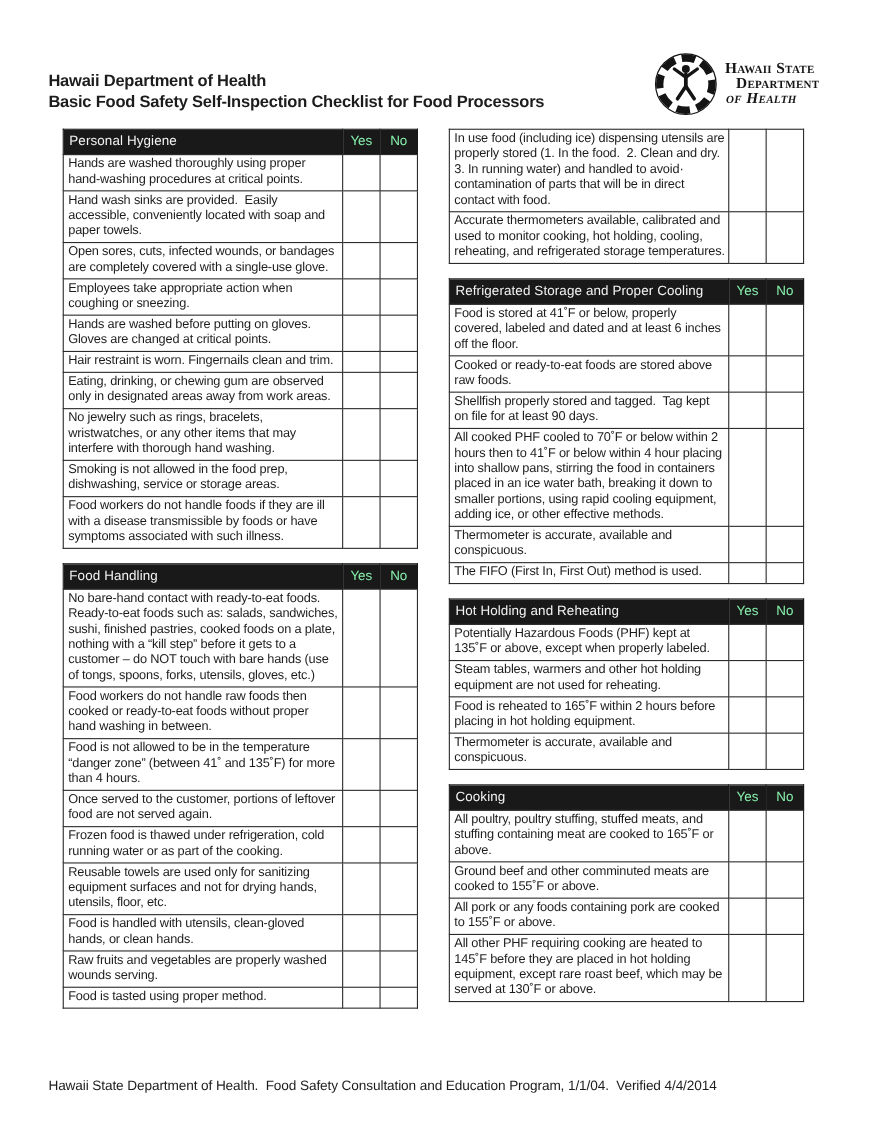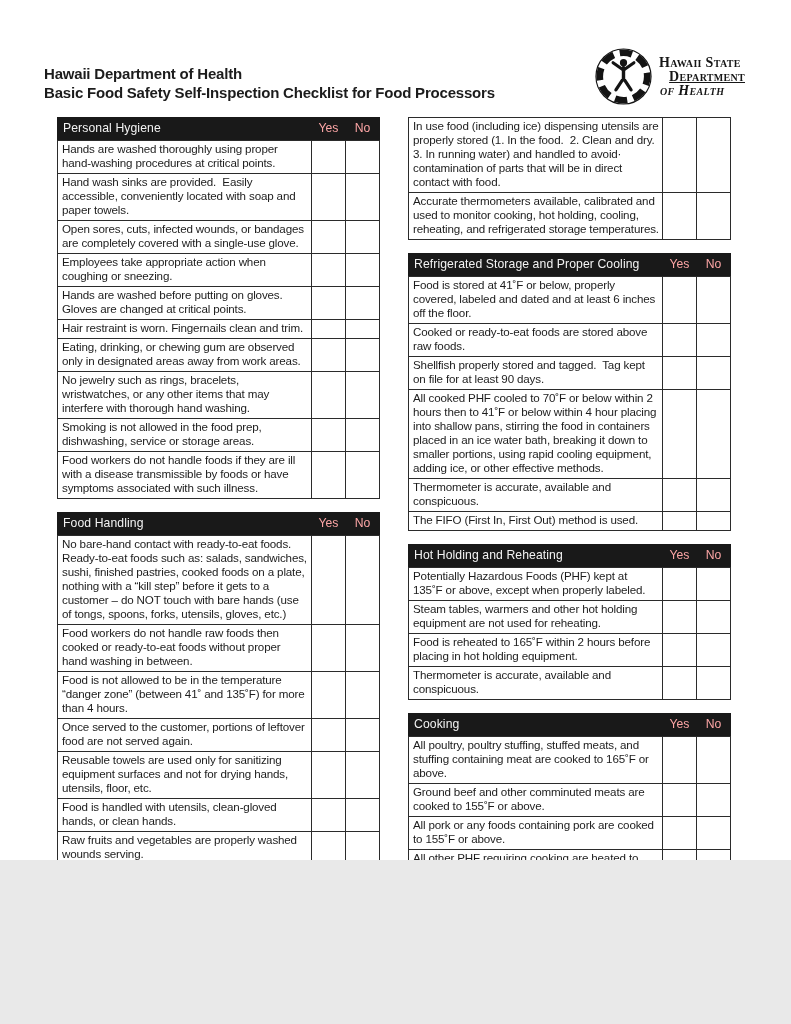"Hawaii Department of Health" .page { height: 860px -> 1024px }
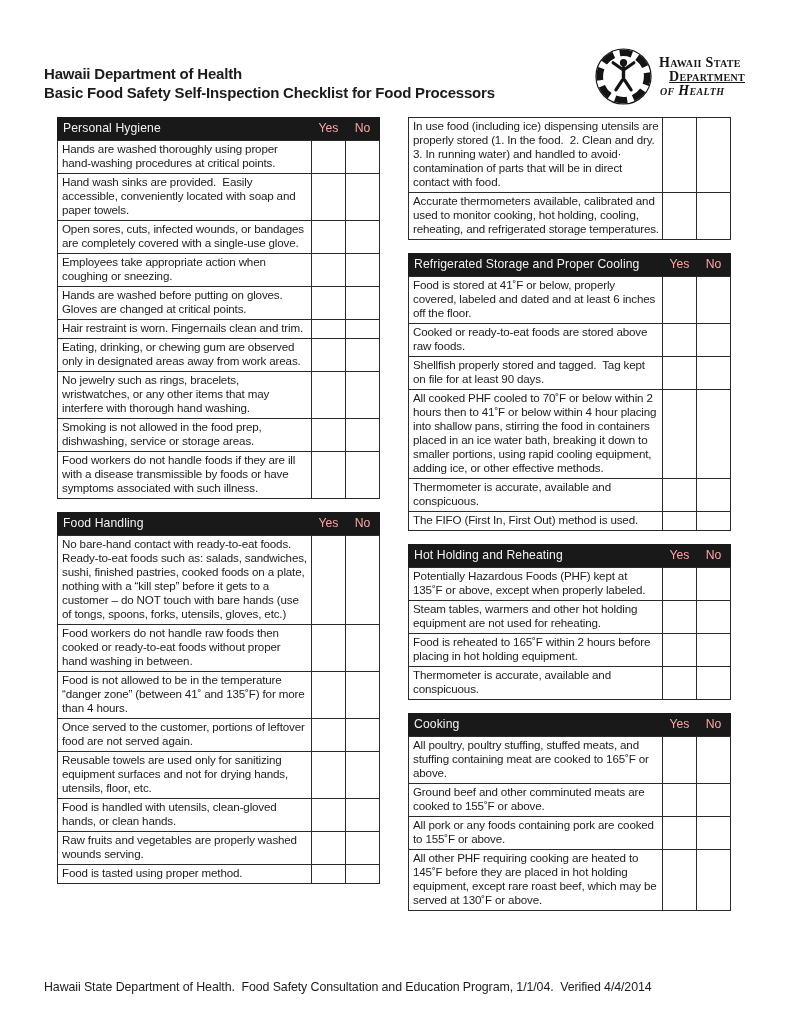"Department" .logo-text .lt2 { text-decoration: underline -> none }
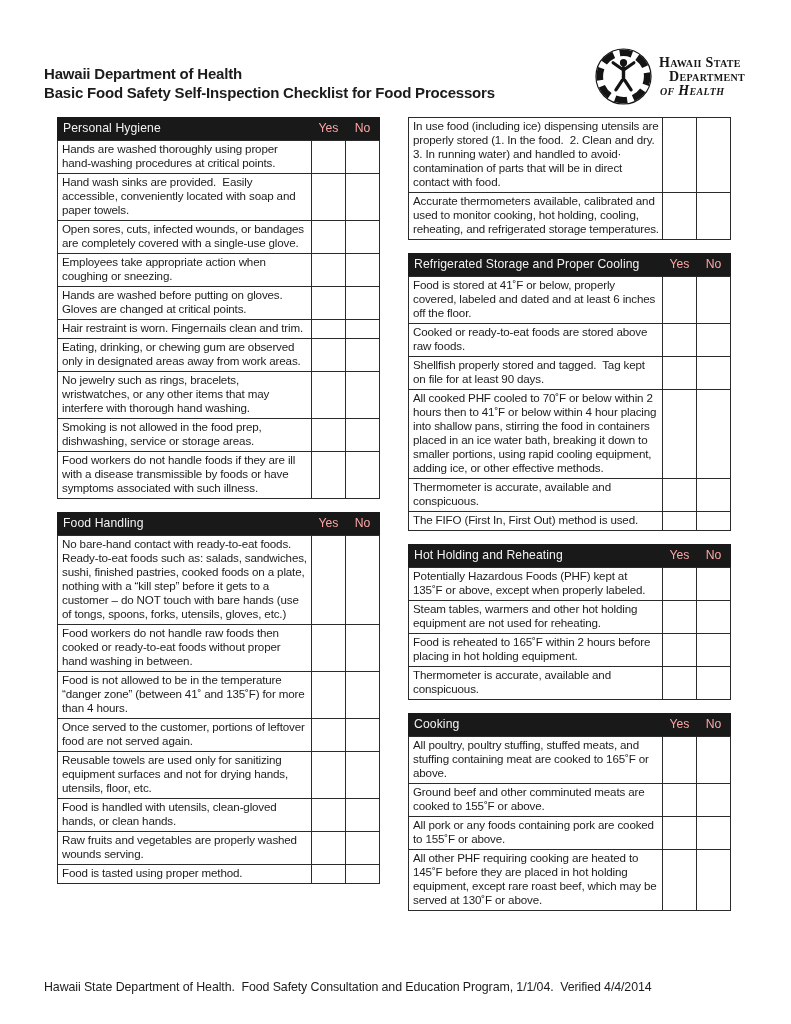"Yes" th.yn-head { color: #fca5a5 -> #86efac }
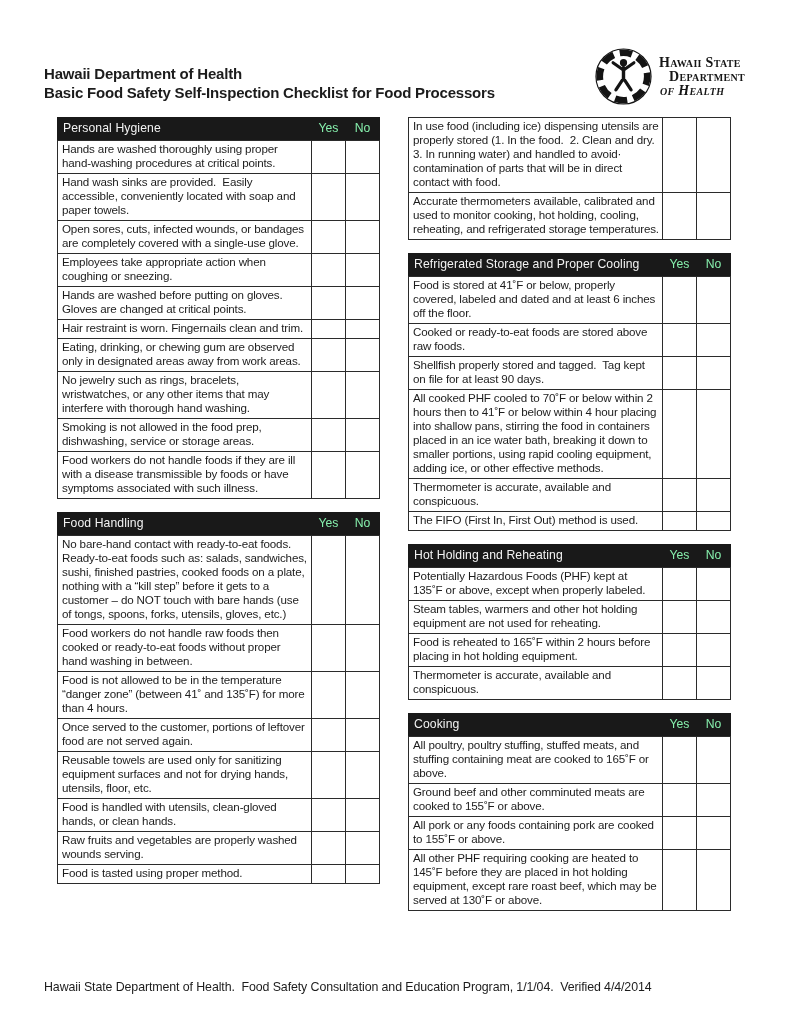"Frozen food is thawed under" tr { html: none -> <tr> <td>Frozen food is thawed under refrigeration, cold running water or as part of the cooking.</td> <td></td> <td></td> </tr> }
